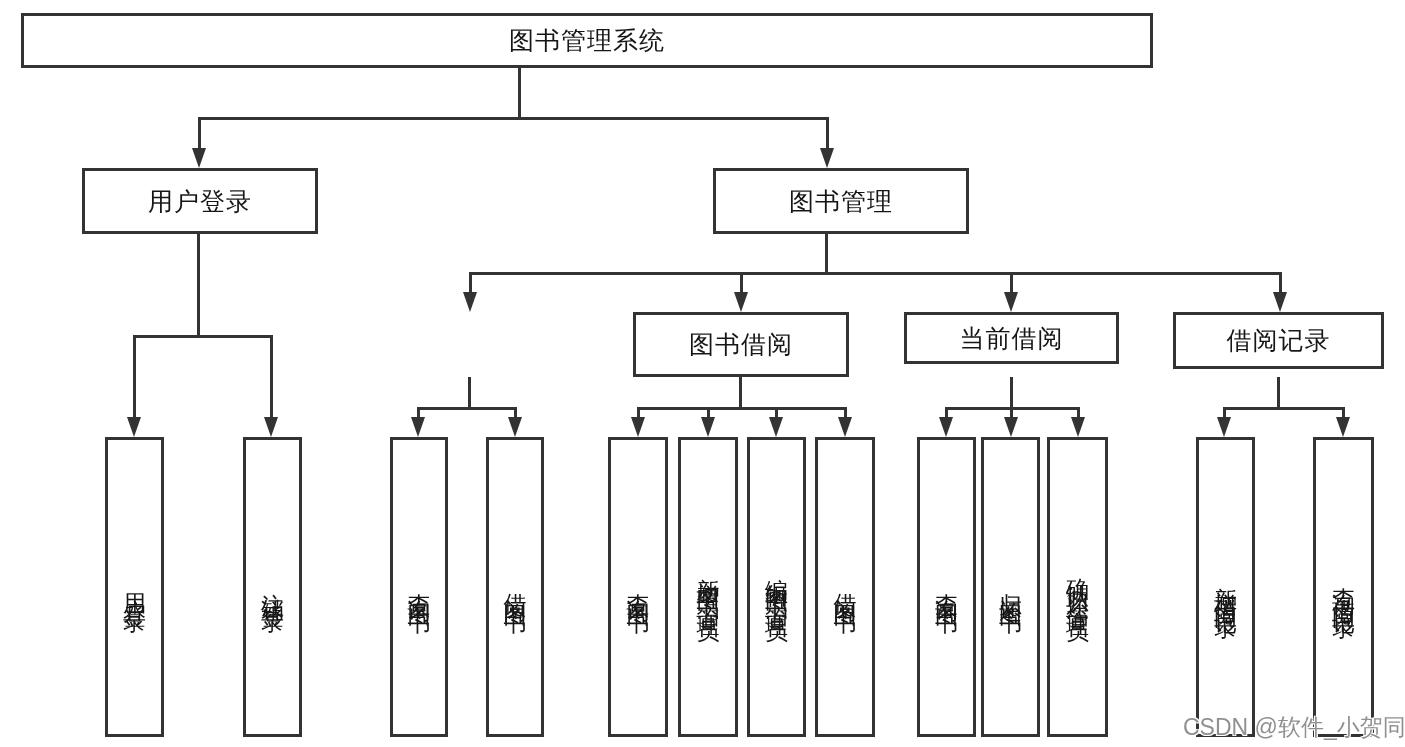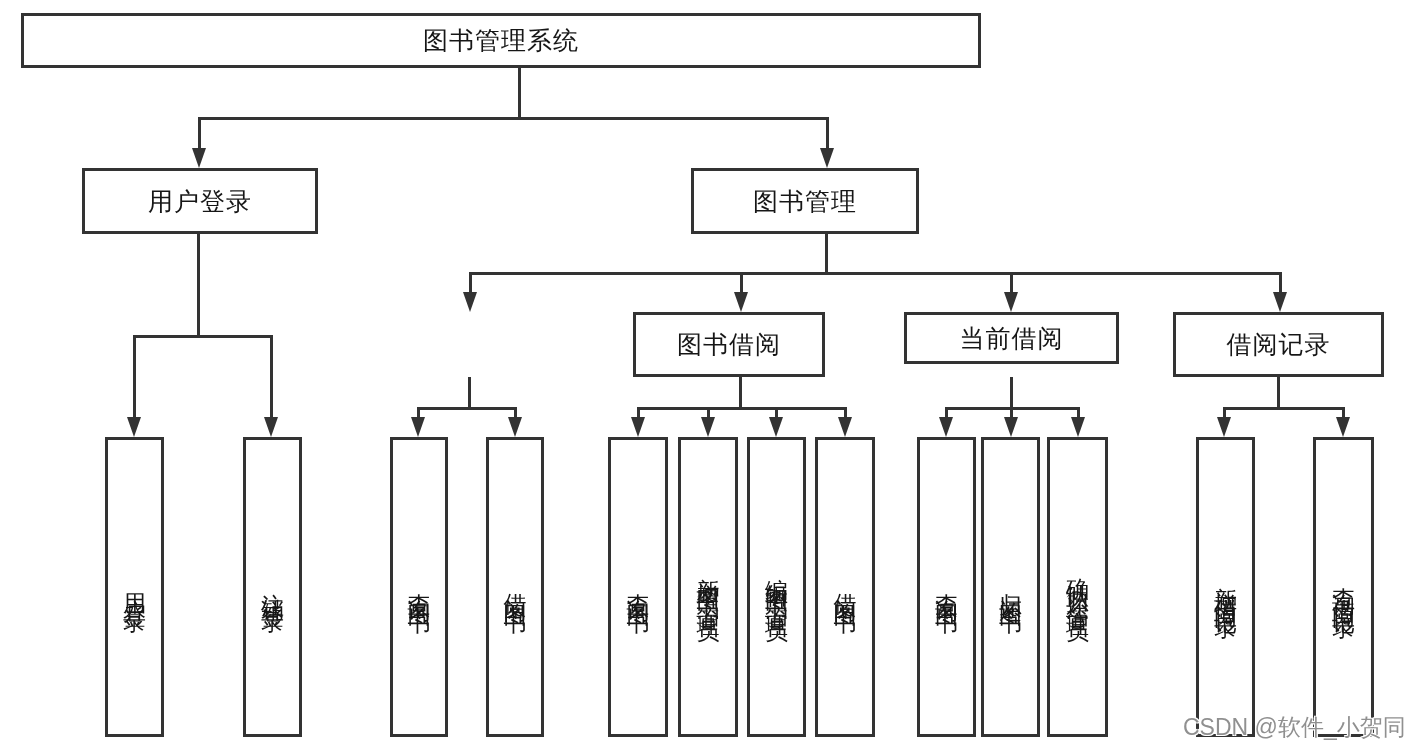"图书管理系统" div.node { width: 960px -> 1132px }
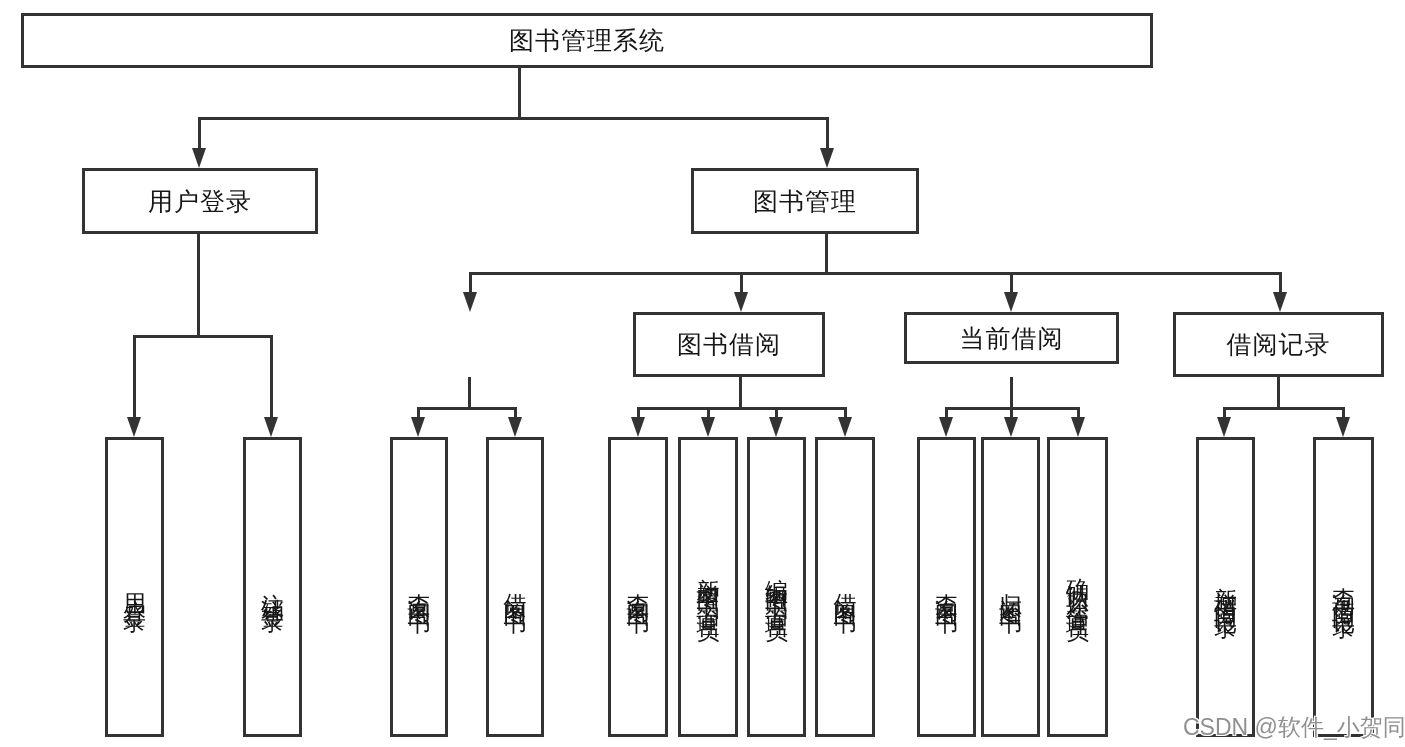"图书管理" div.node { left: 691px -> 713px; width: 228px -> 256px }
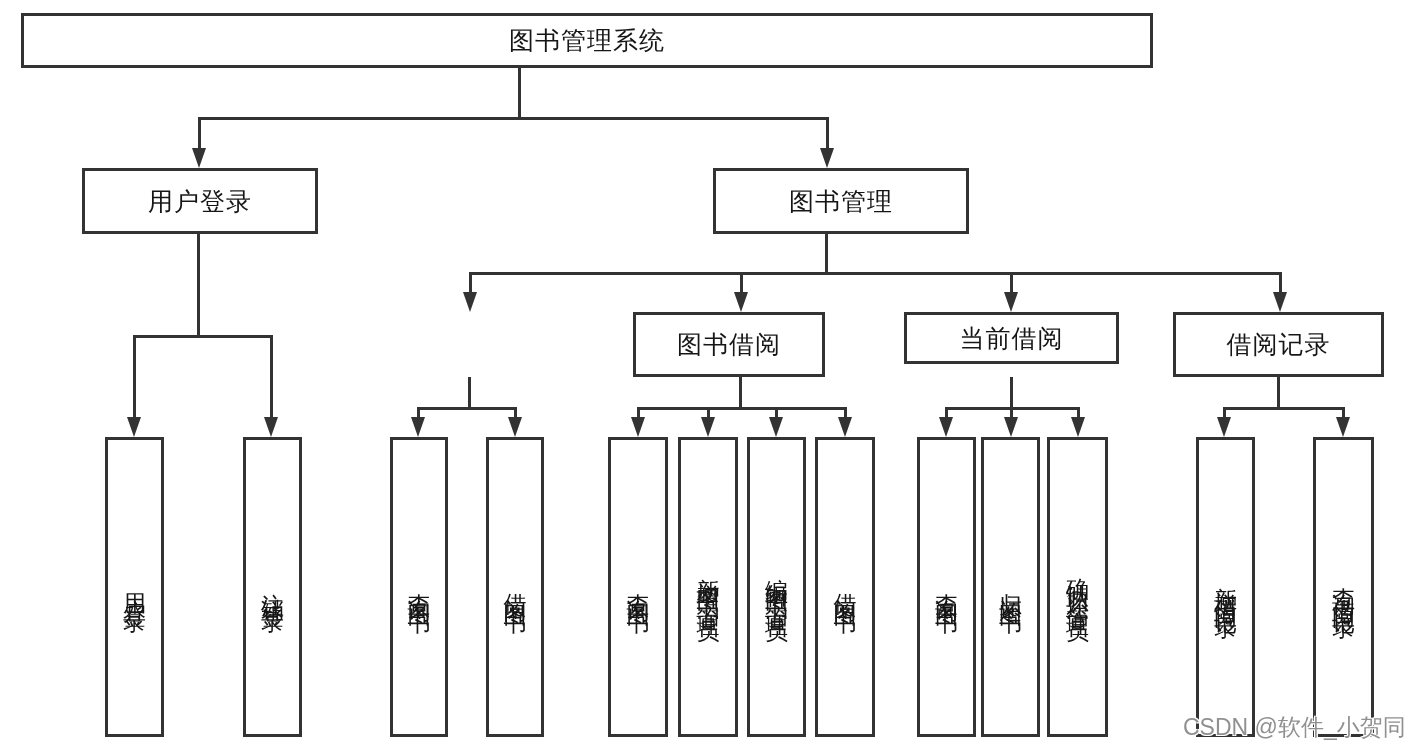"图书借阅" div.node { width: 192px -> 216px }
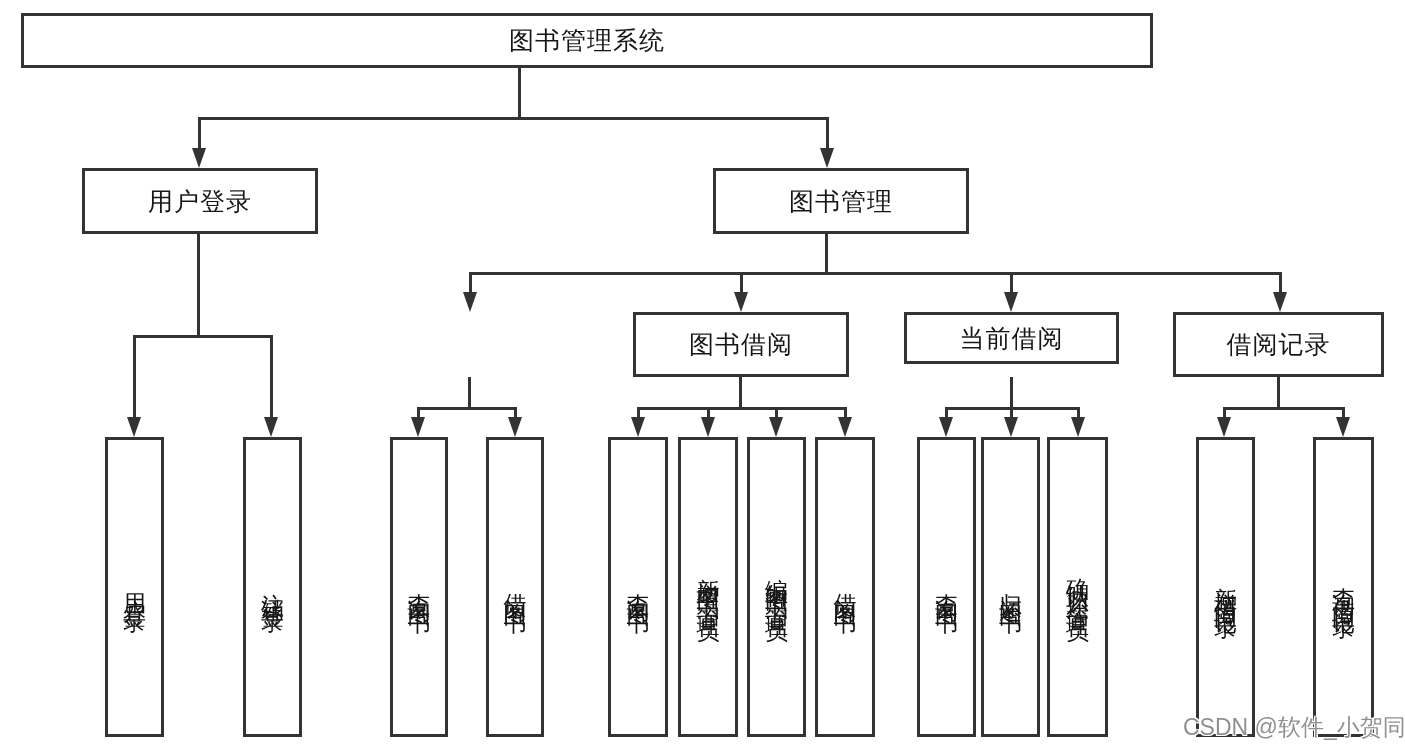"借阅记录" div.node { height: 65px -> 57px }
